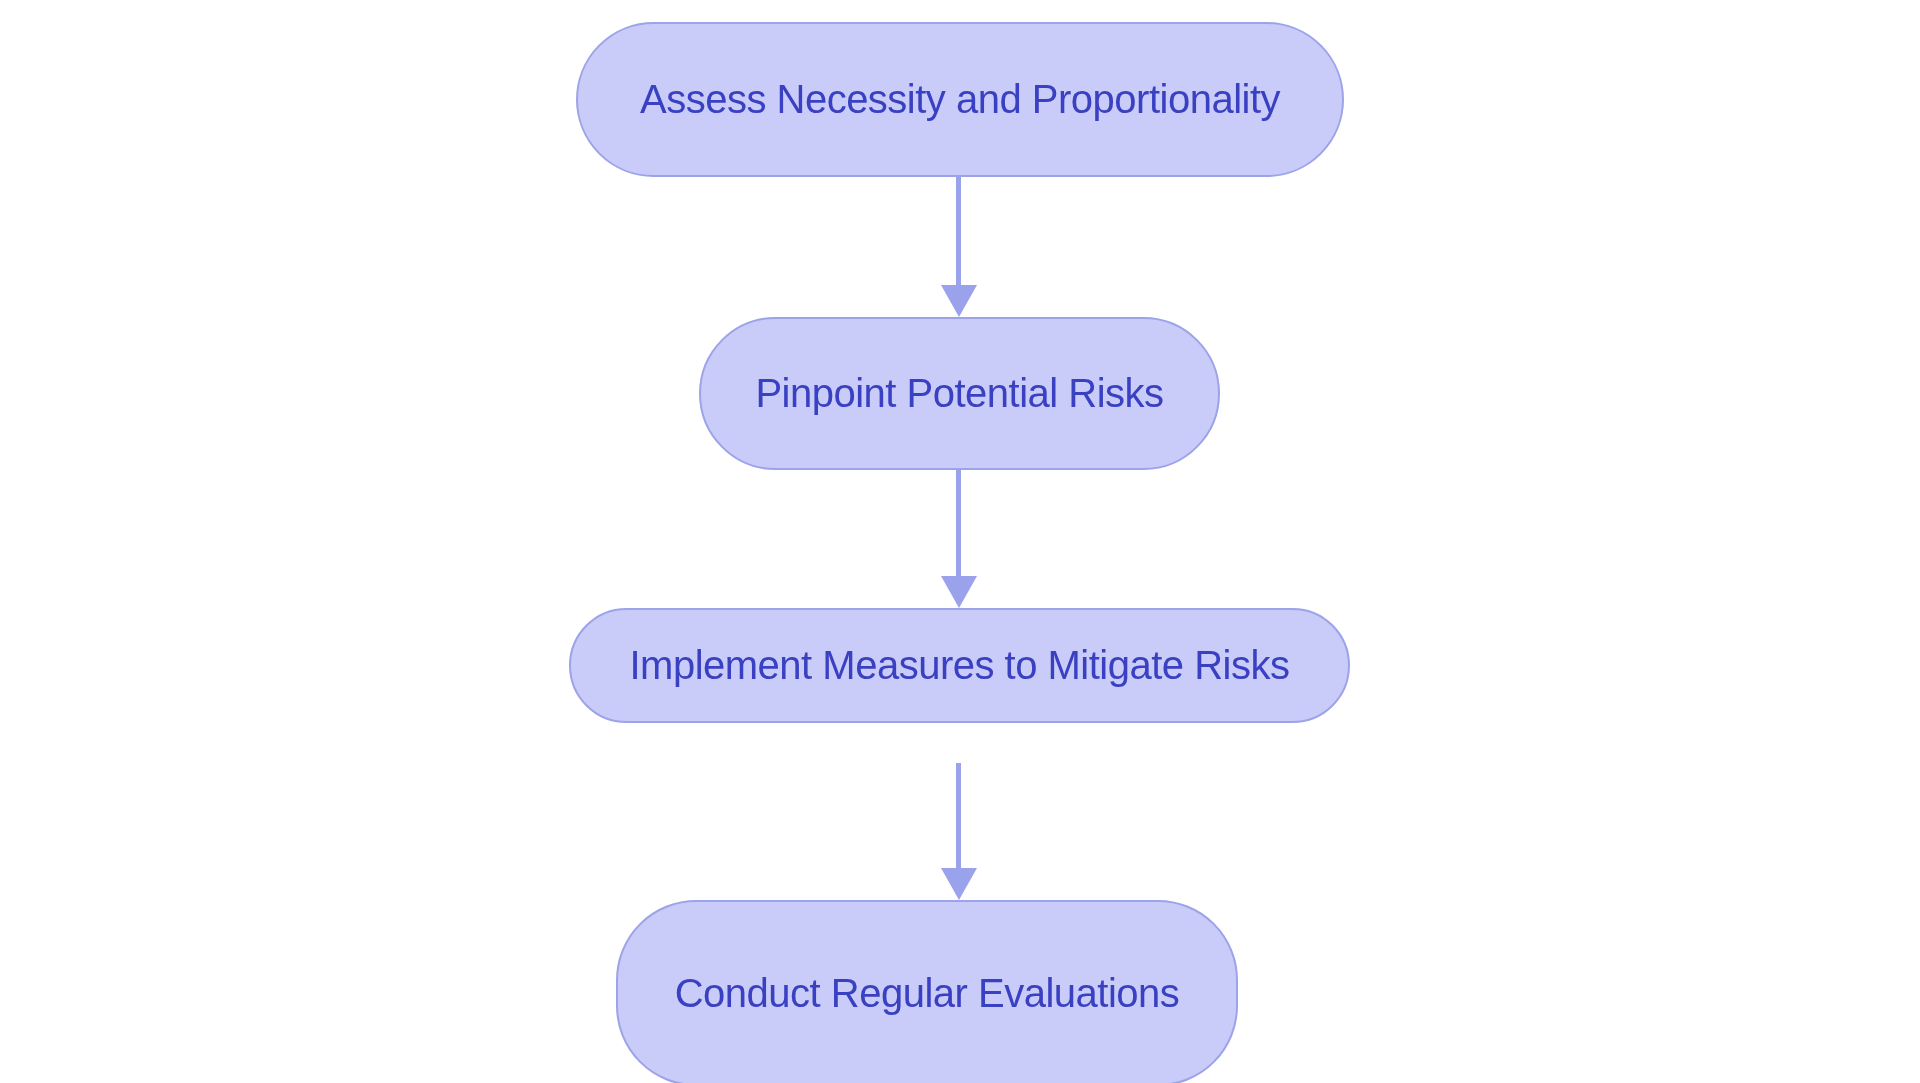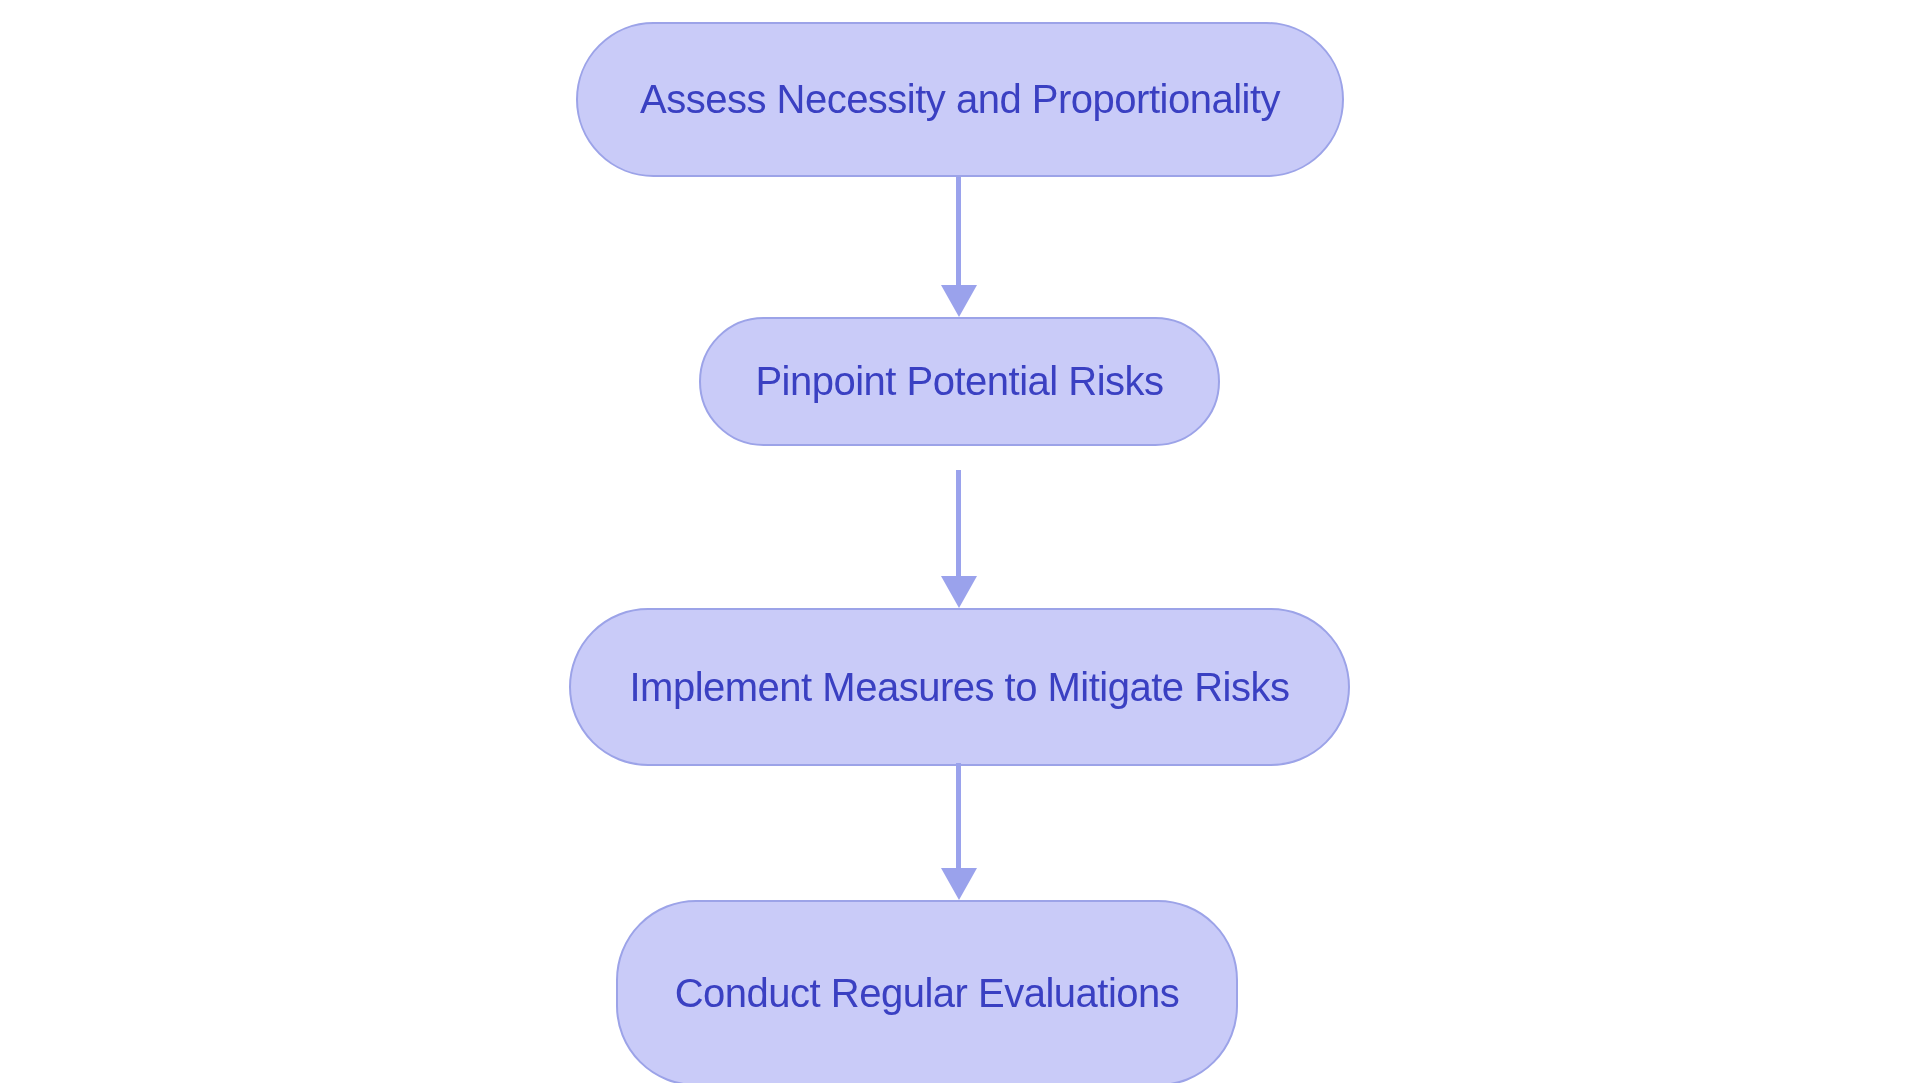"Pinpoint Potential Risks" .node2 { height: 129px -> 153px }
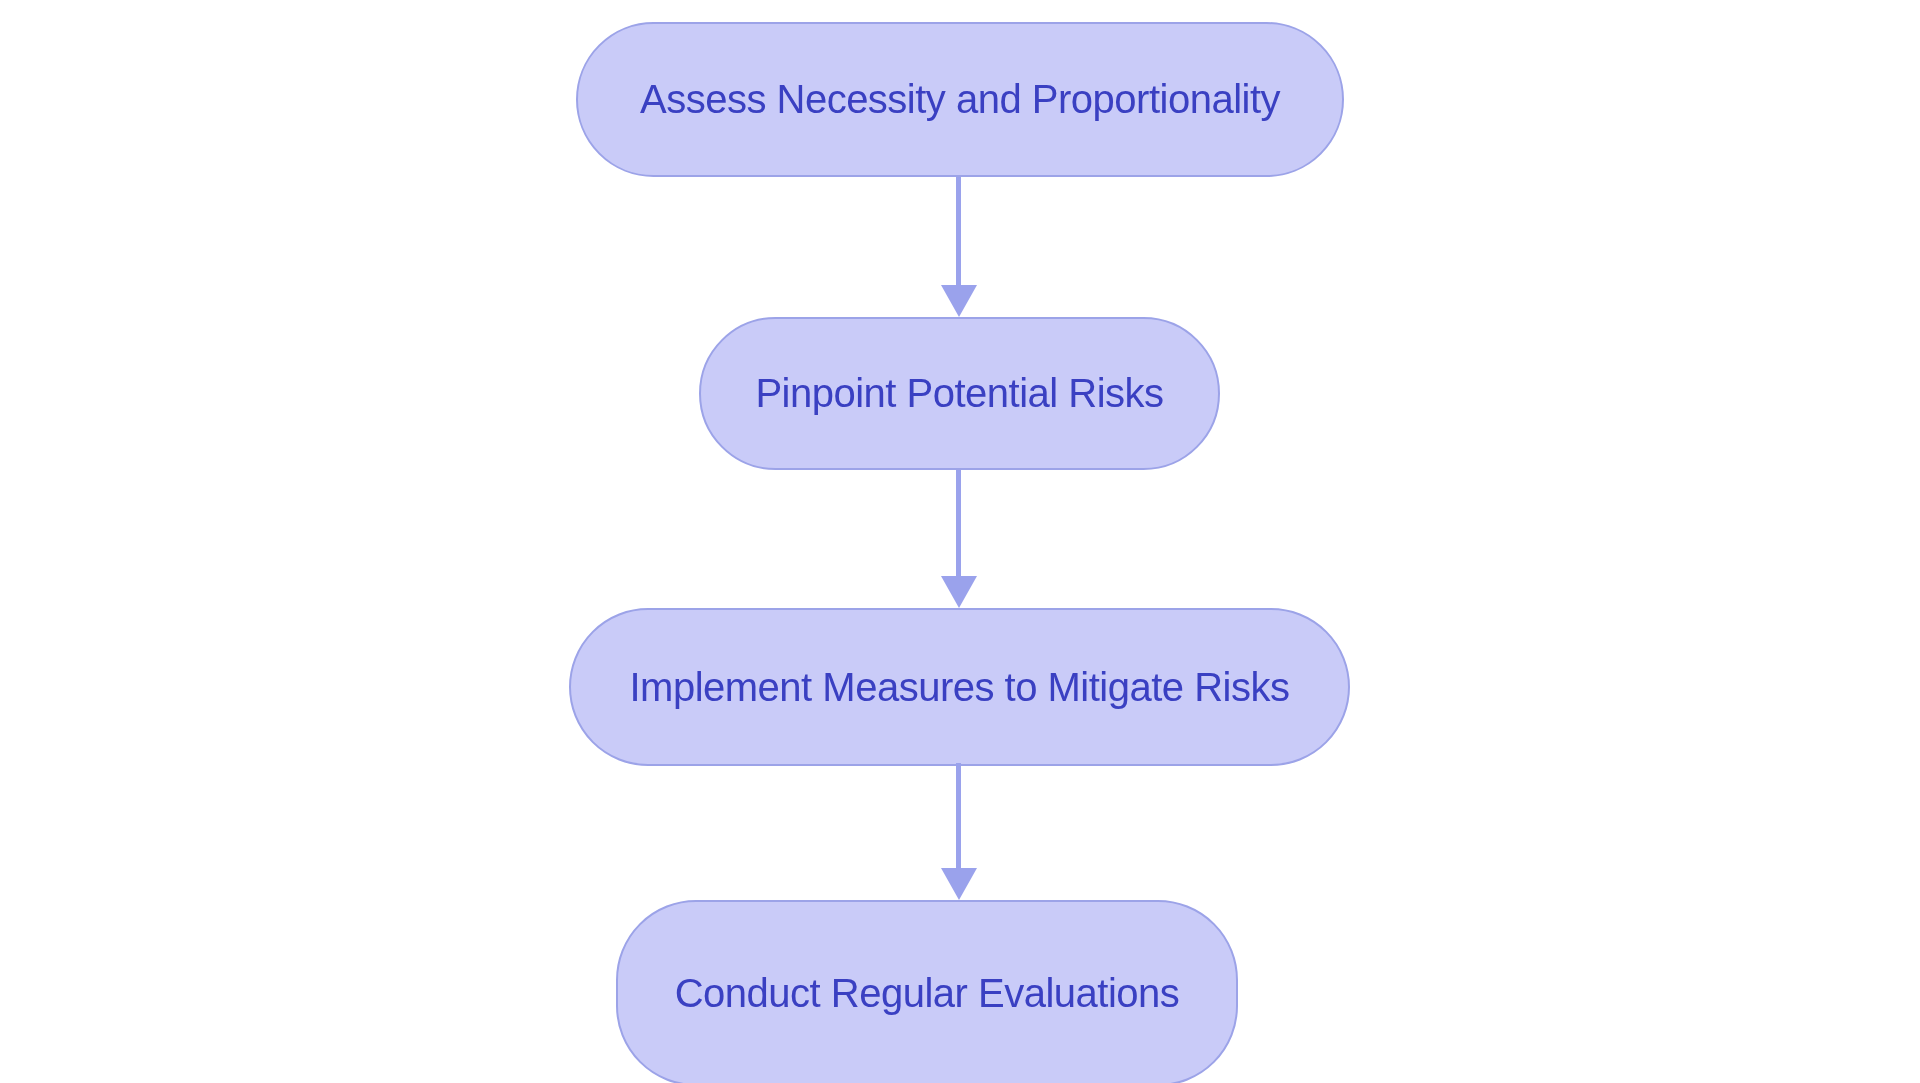"Implement Measures to Mitigate Risks" .node3 { height: 158px -> 115px }
